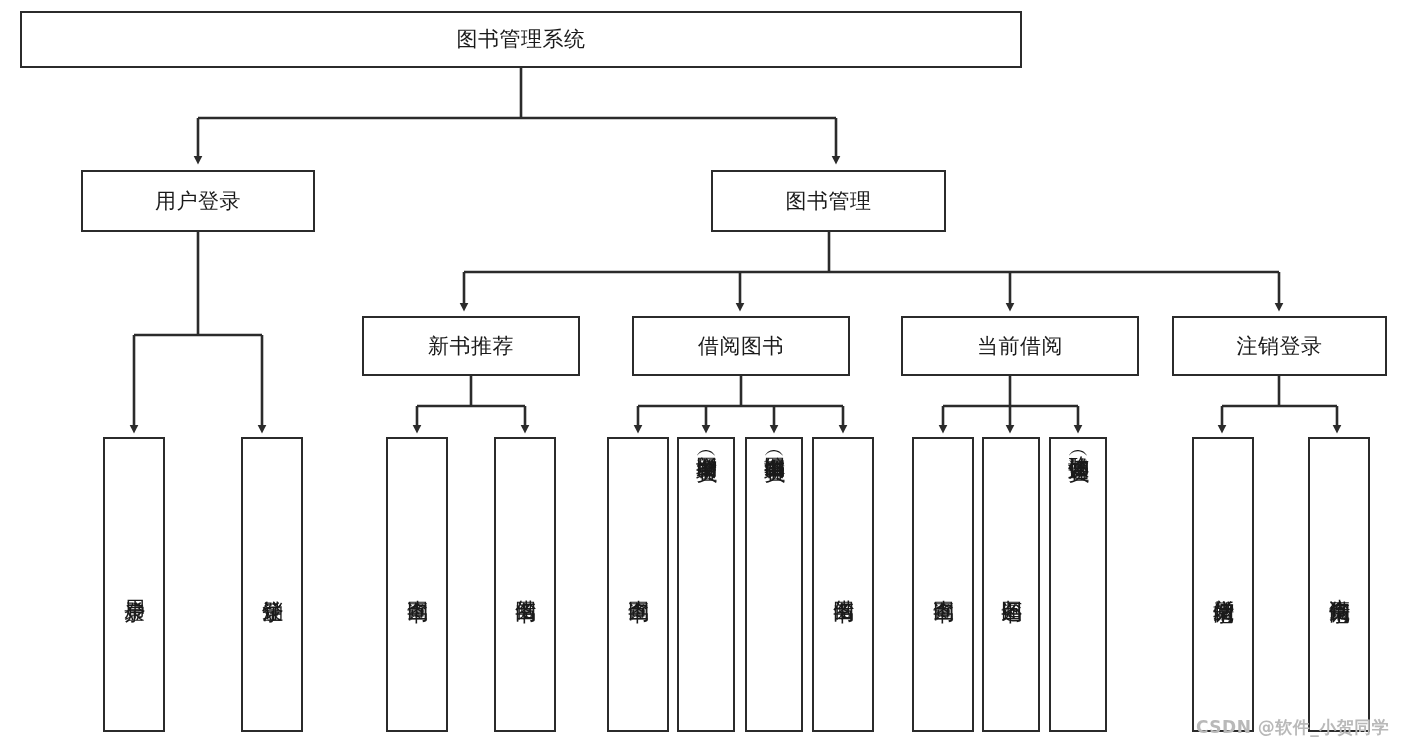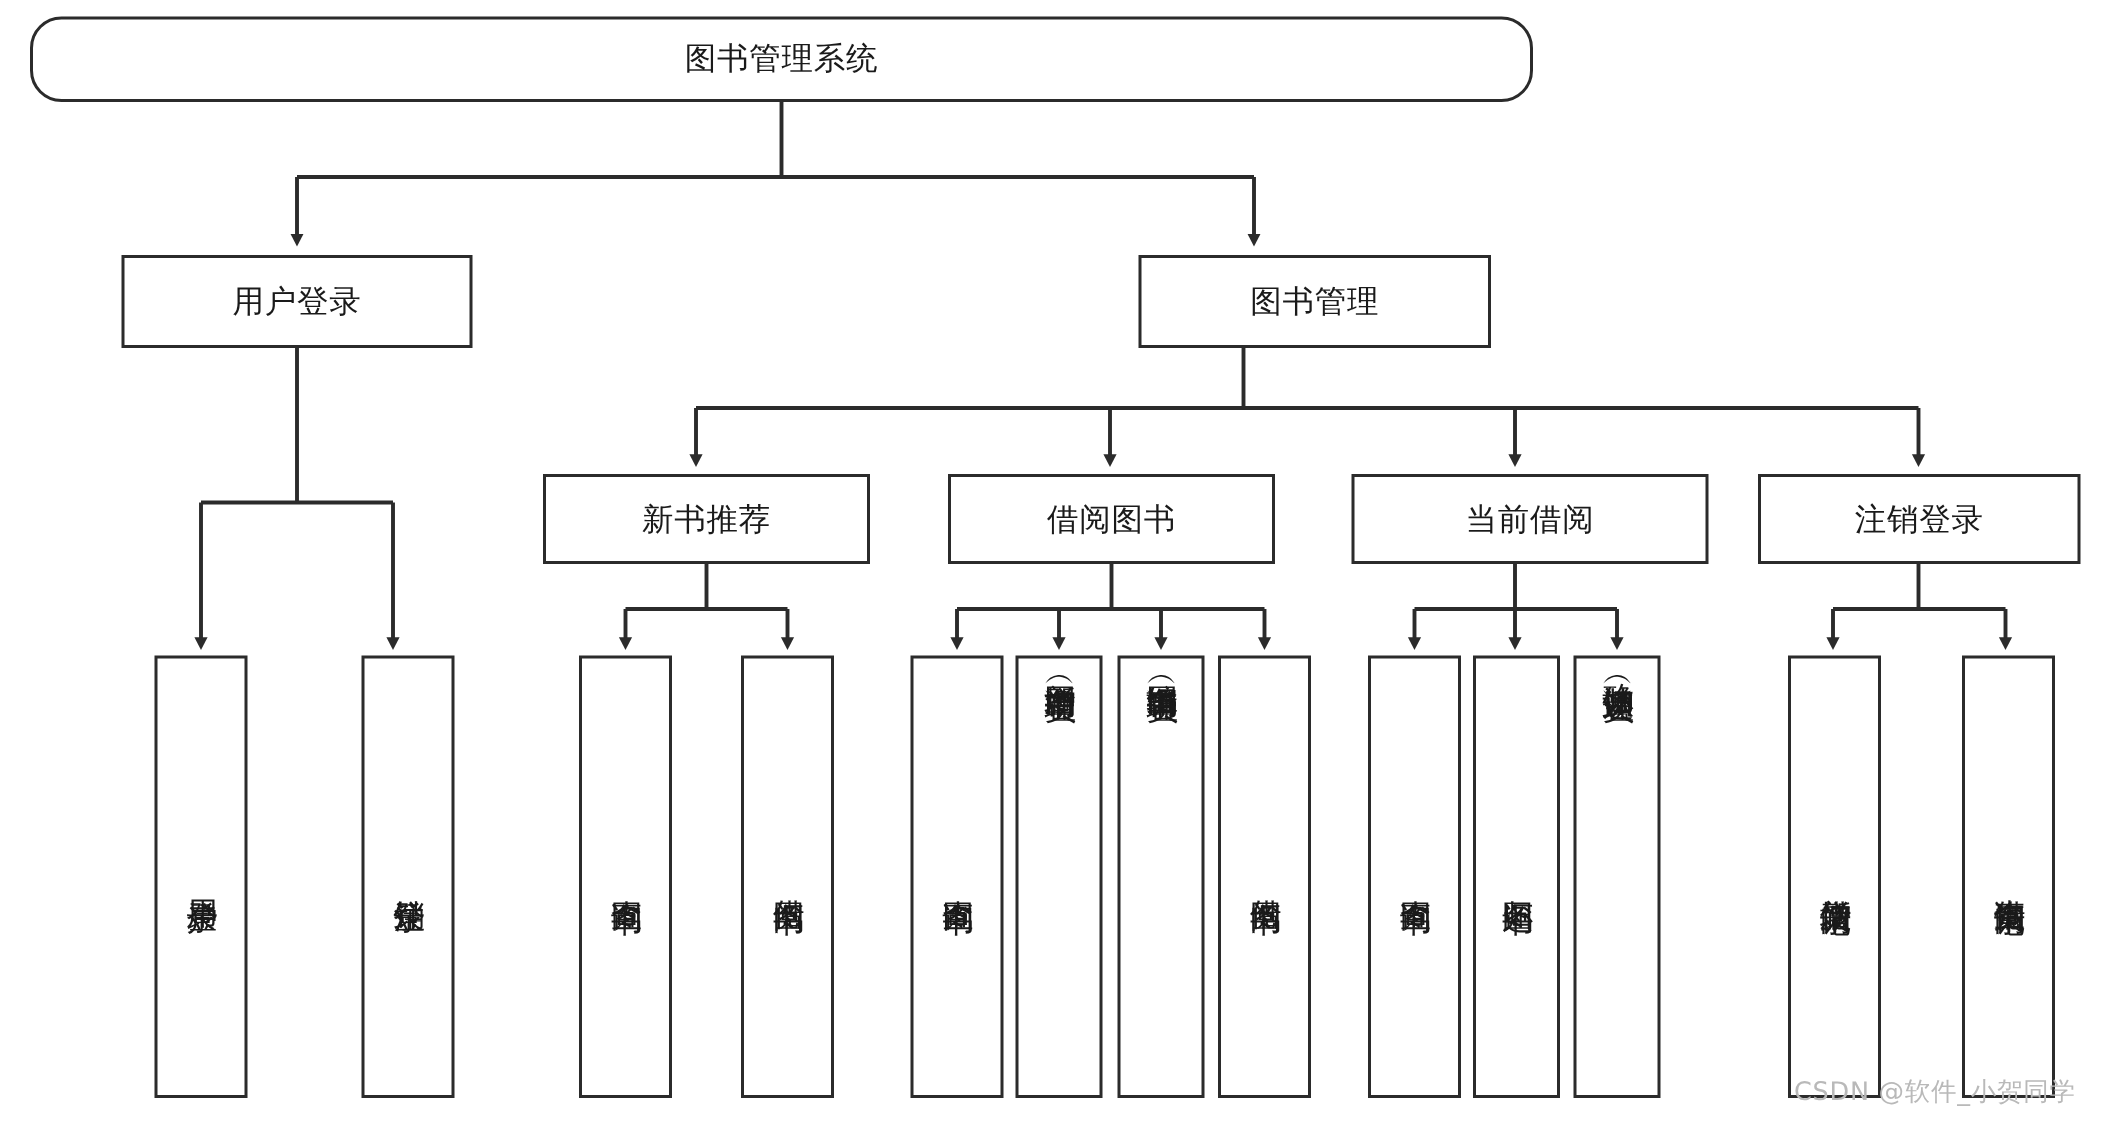"图书管理系统" div.node { border-radius: 21px -> none }
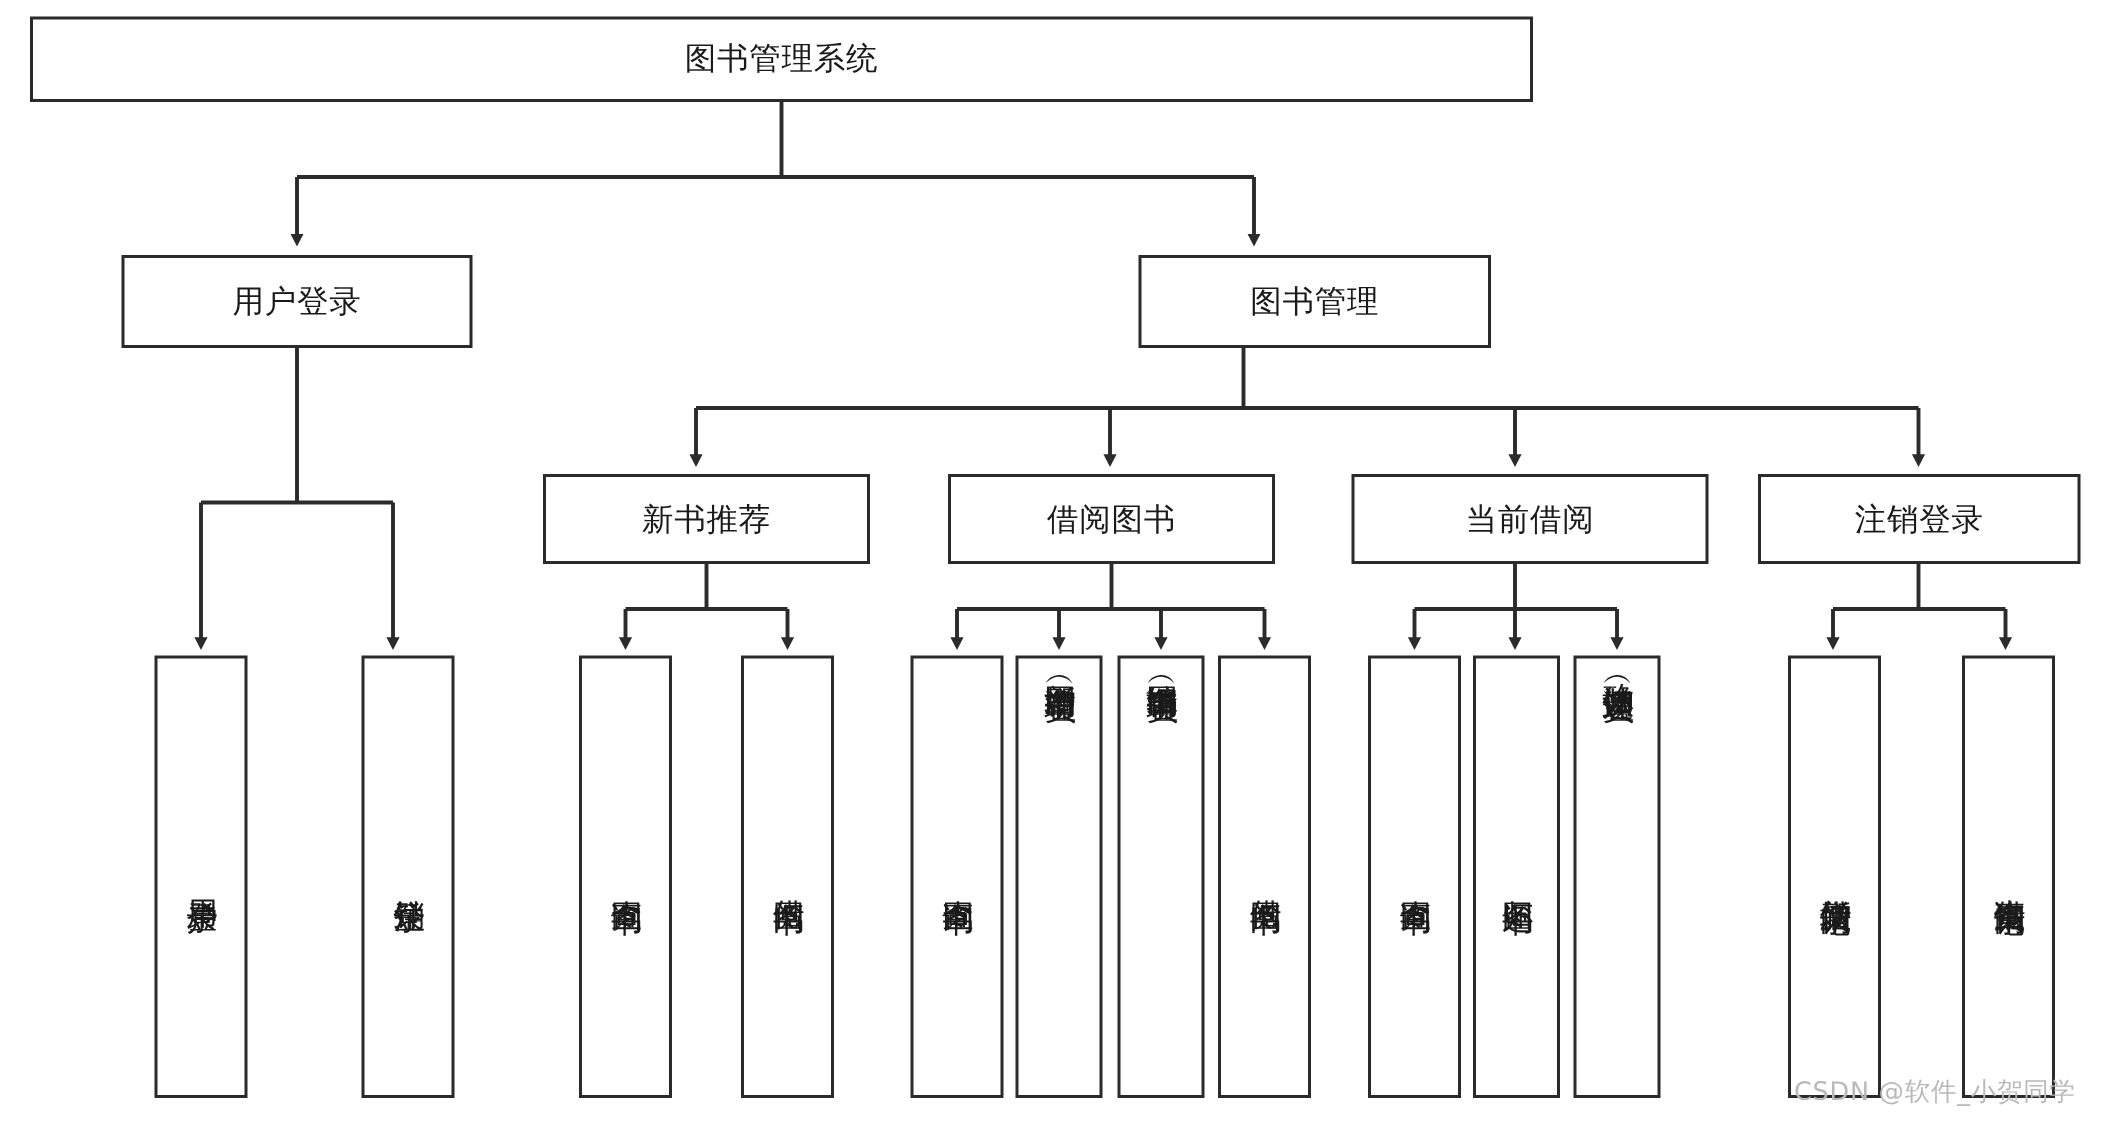"图书管理" div.node { margin-left: 48px -> none }
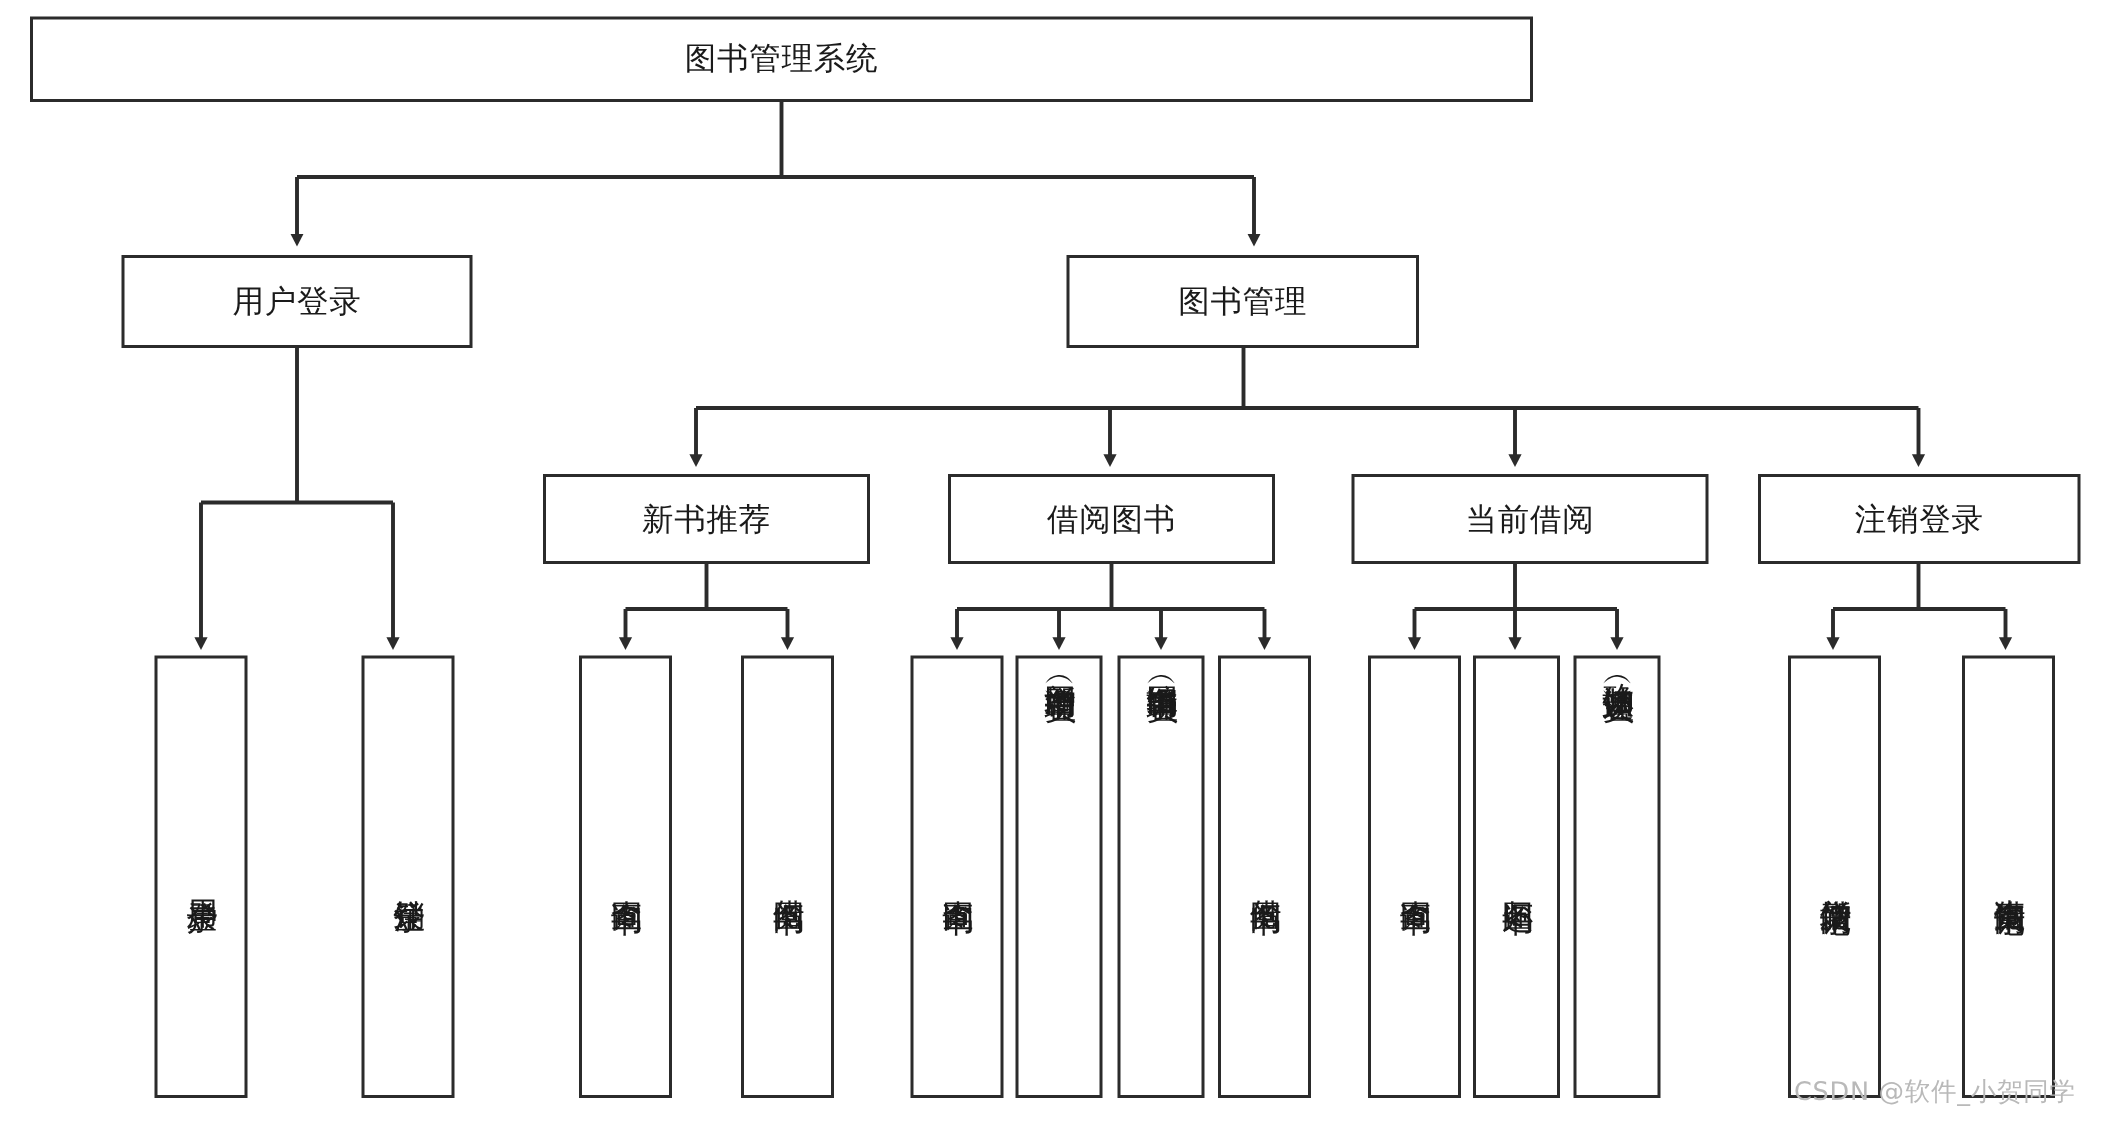"CSDN @软件_小贺同学" div.watermark { font-weight: none -> bold }
